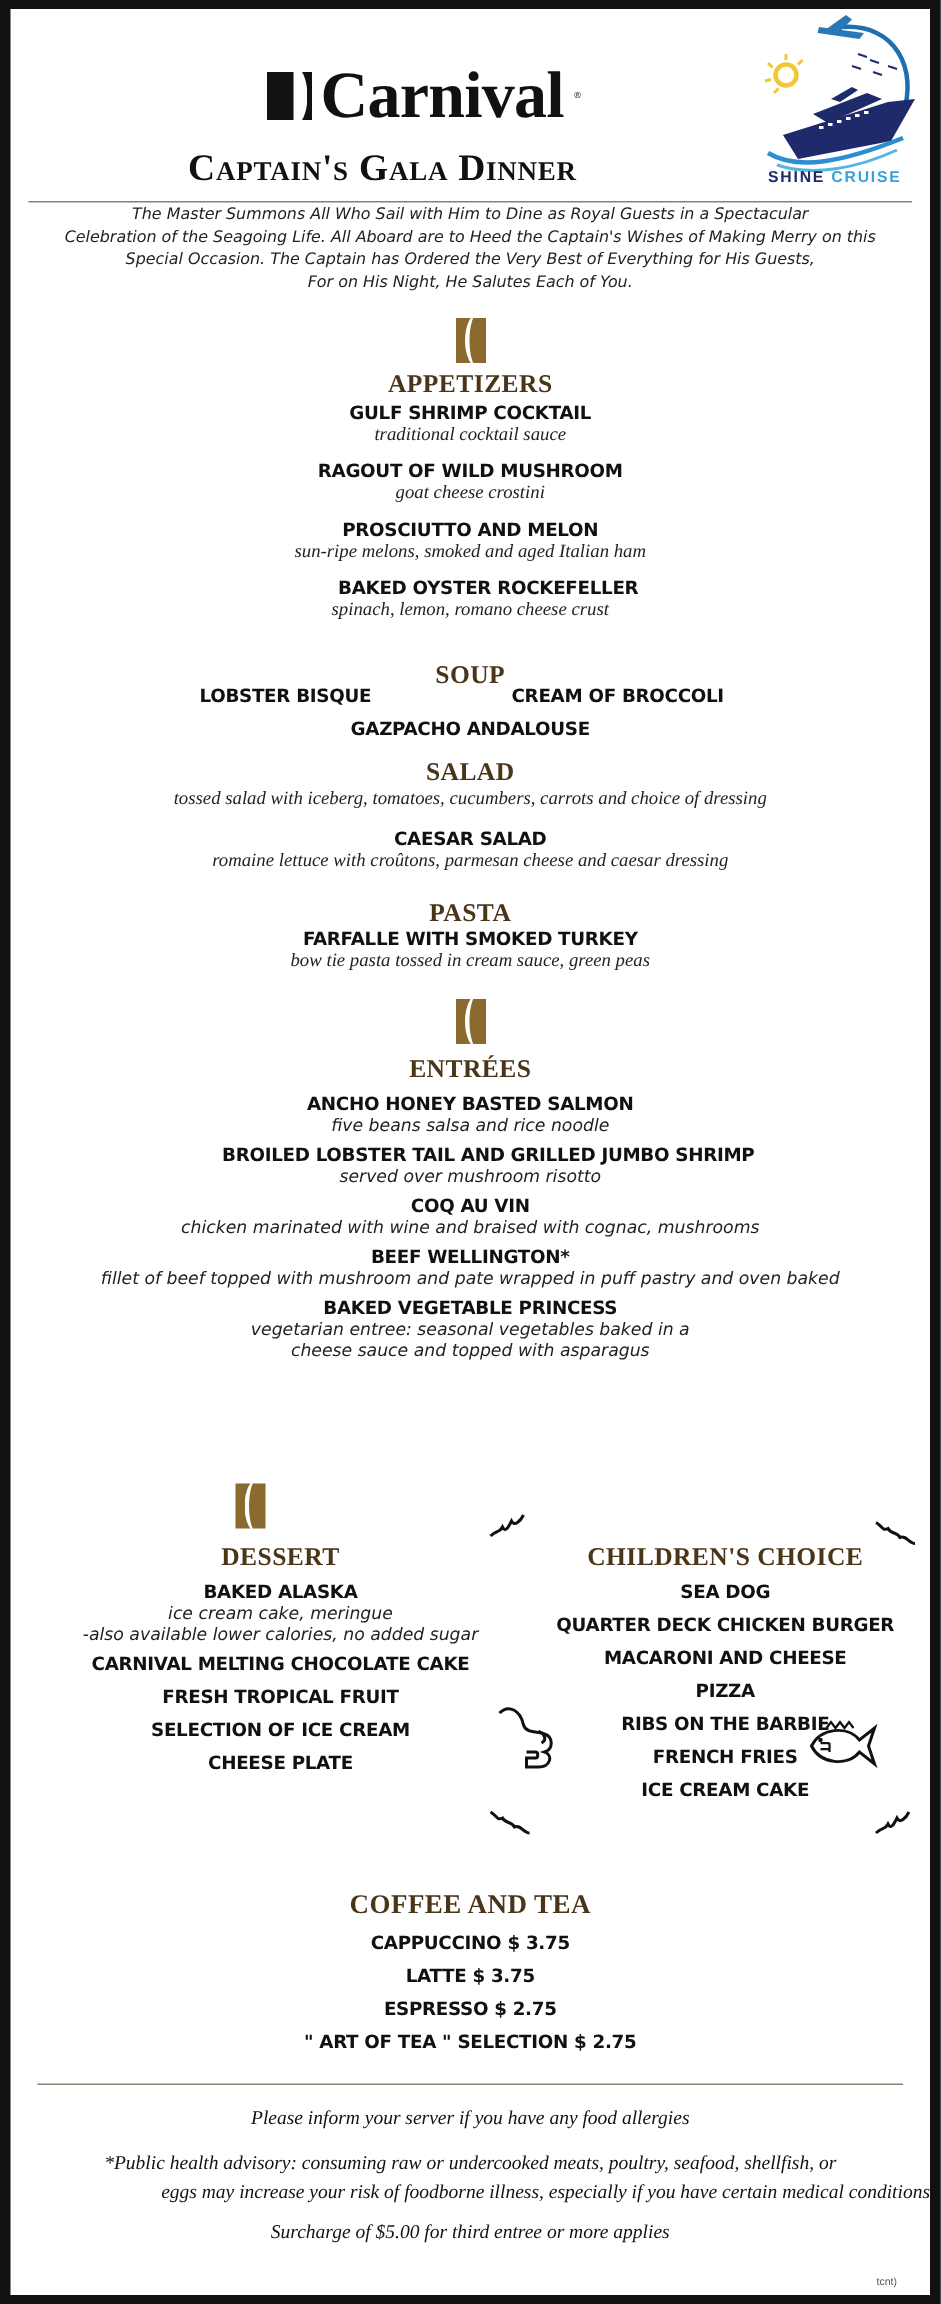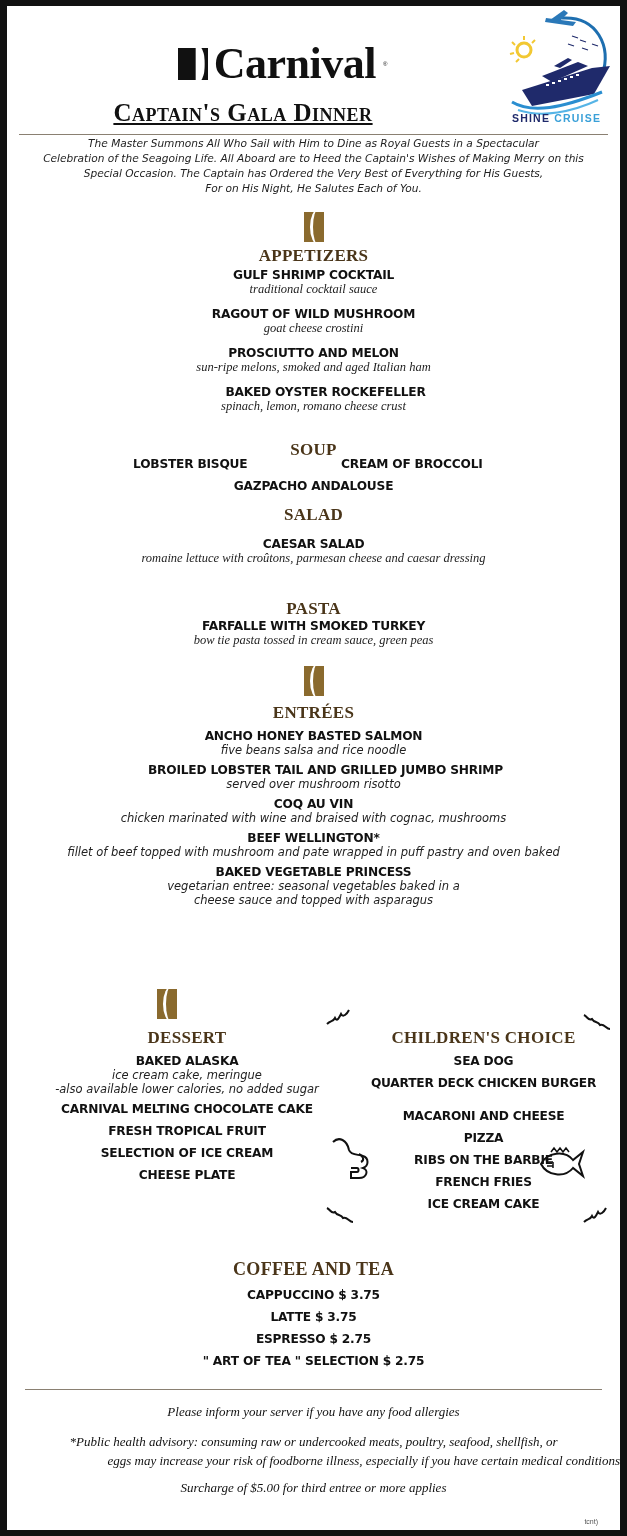"Captain's Gala Dinner" .gala-title { left: 0 -> 12px; text-decoration: underline -> none }
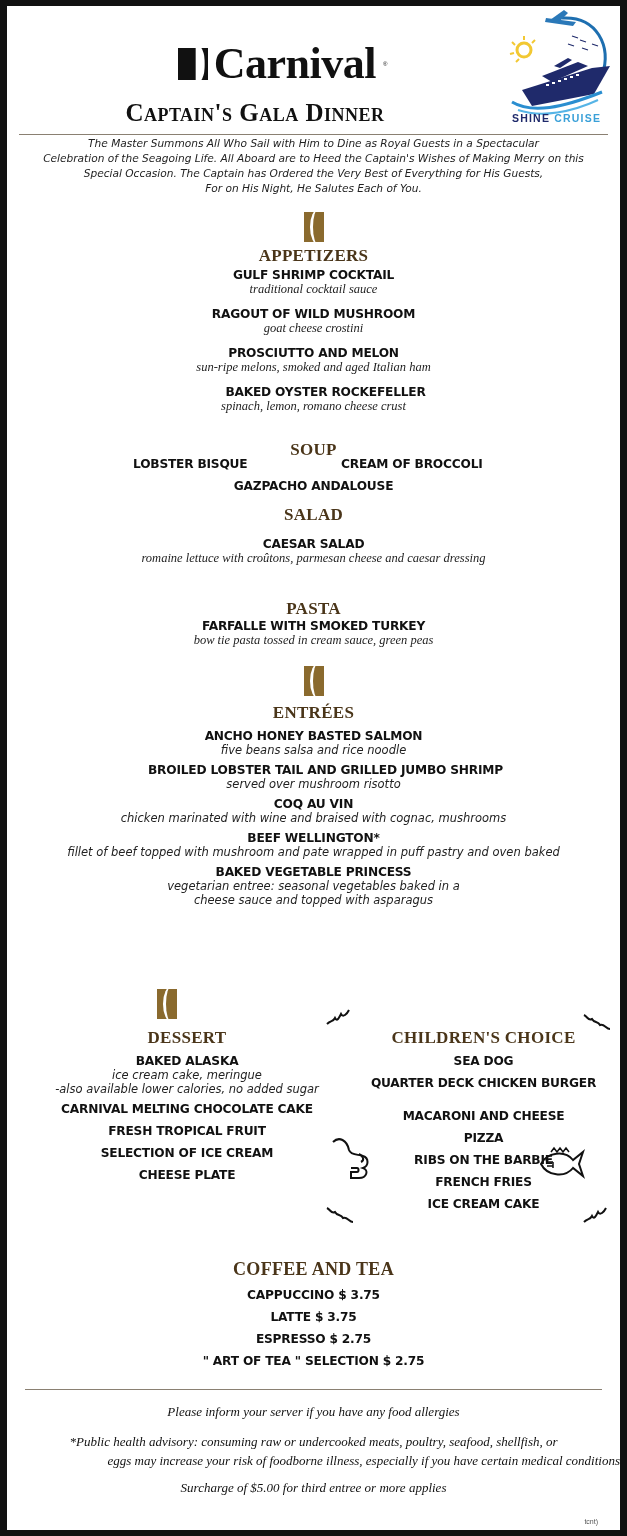"tossed salad with iceberg, tomatoes," div.item-d { html: none -> <div>tossed salad with iceberg, tomatoes, cucumbers, carrots and choice of dressing</div> }
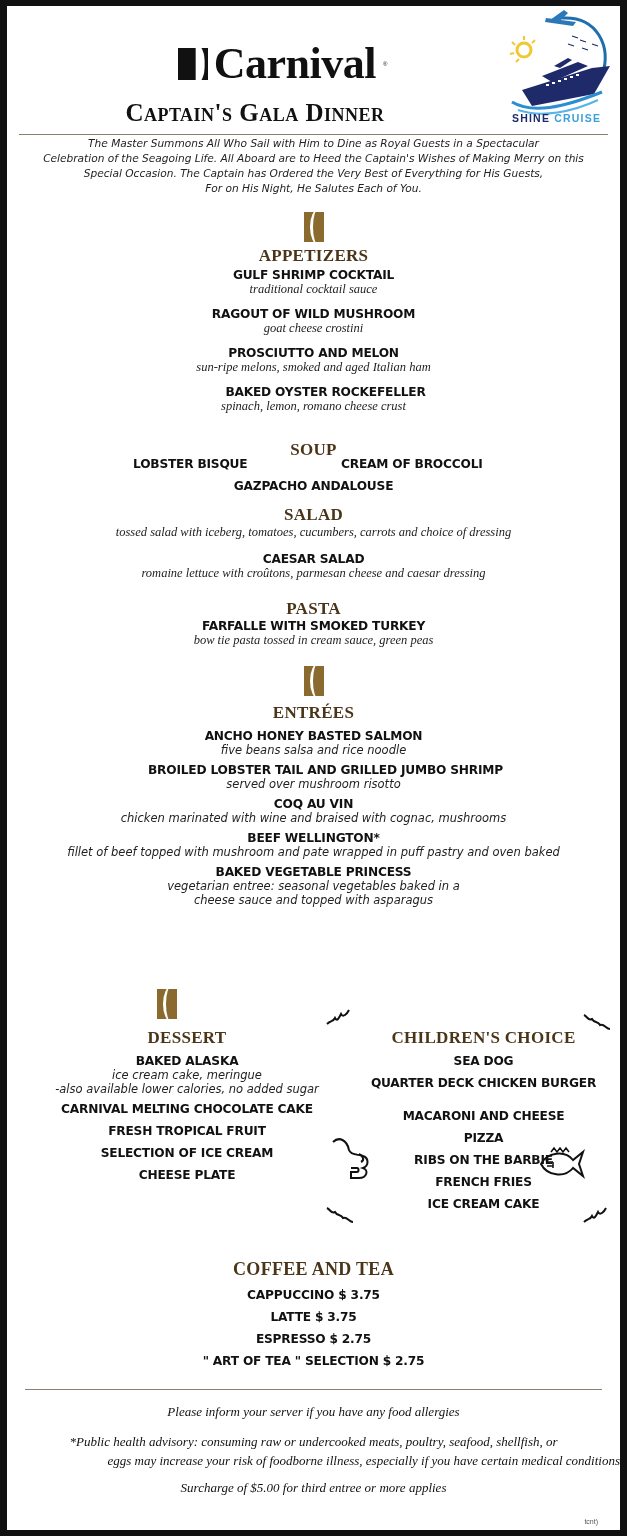"MACARONI AND CHEESE" div.item-n { margin-top: 19px -> 8px }
